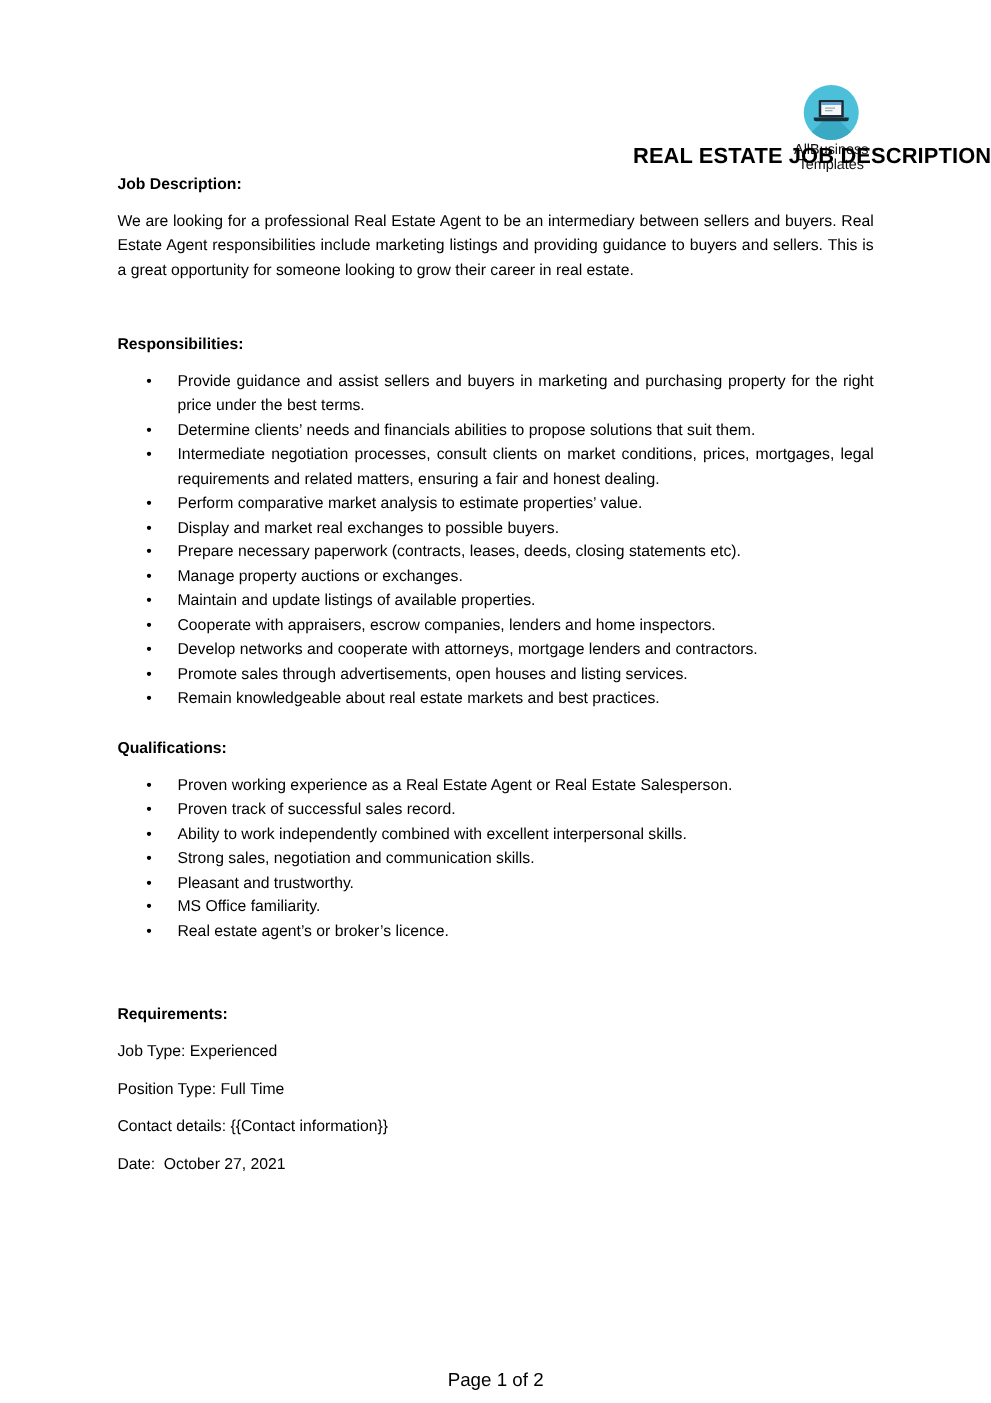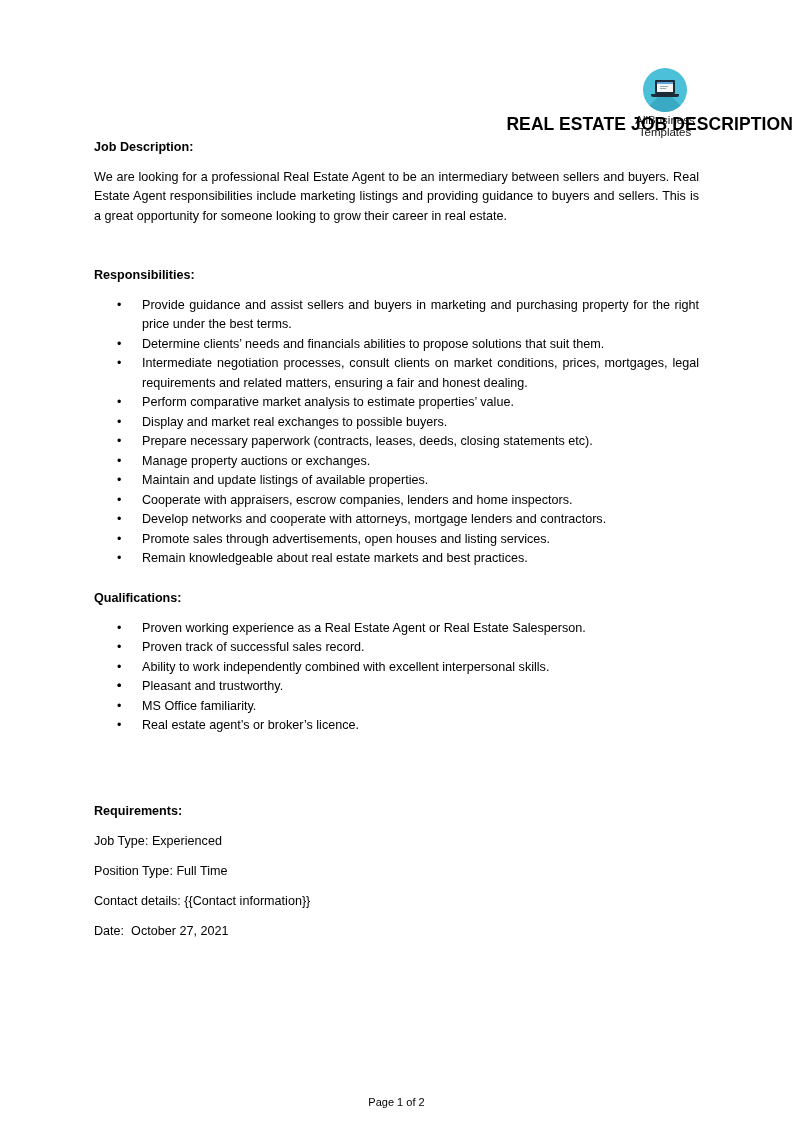"Strong sales, negotiation and" span { html: none -> <span>Strong sales, negotiation and communication skills.</span> }
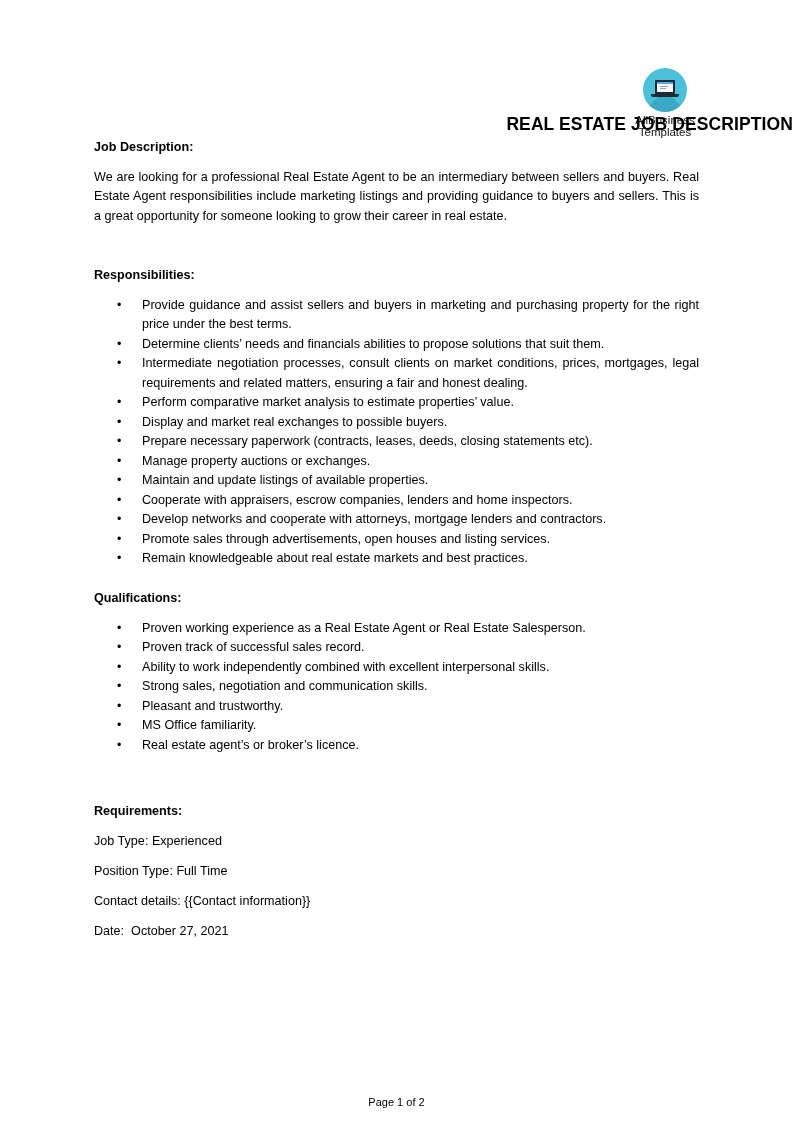"Page 1 of 2" .footer { font-size: 11px -> 15px }
